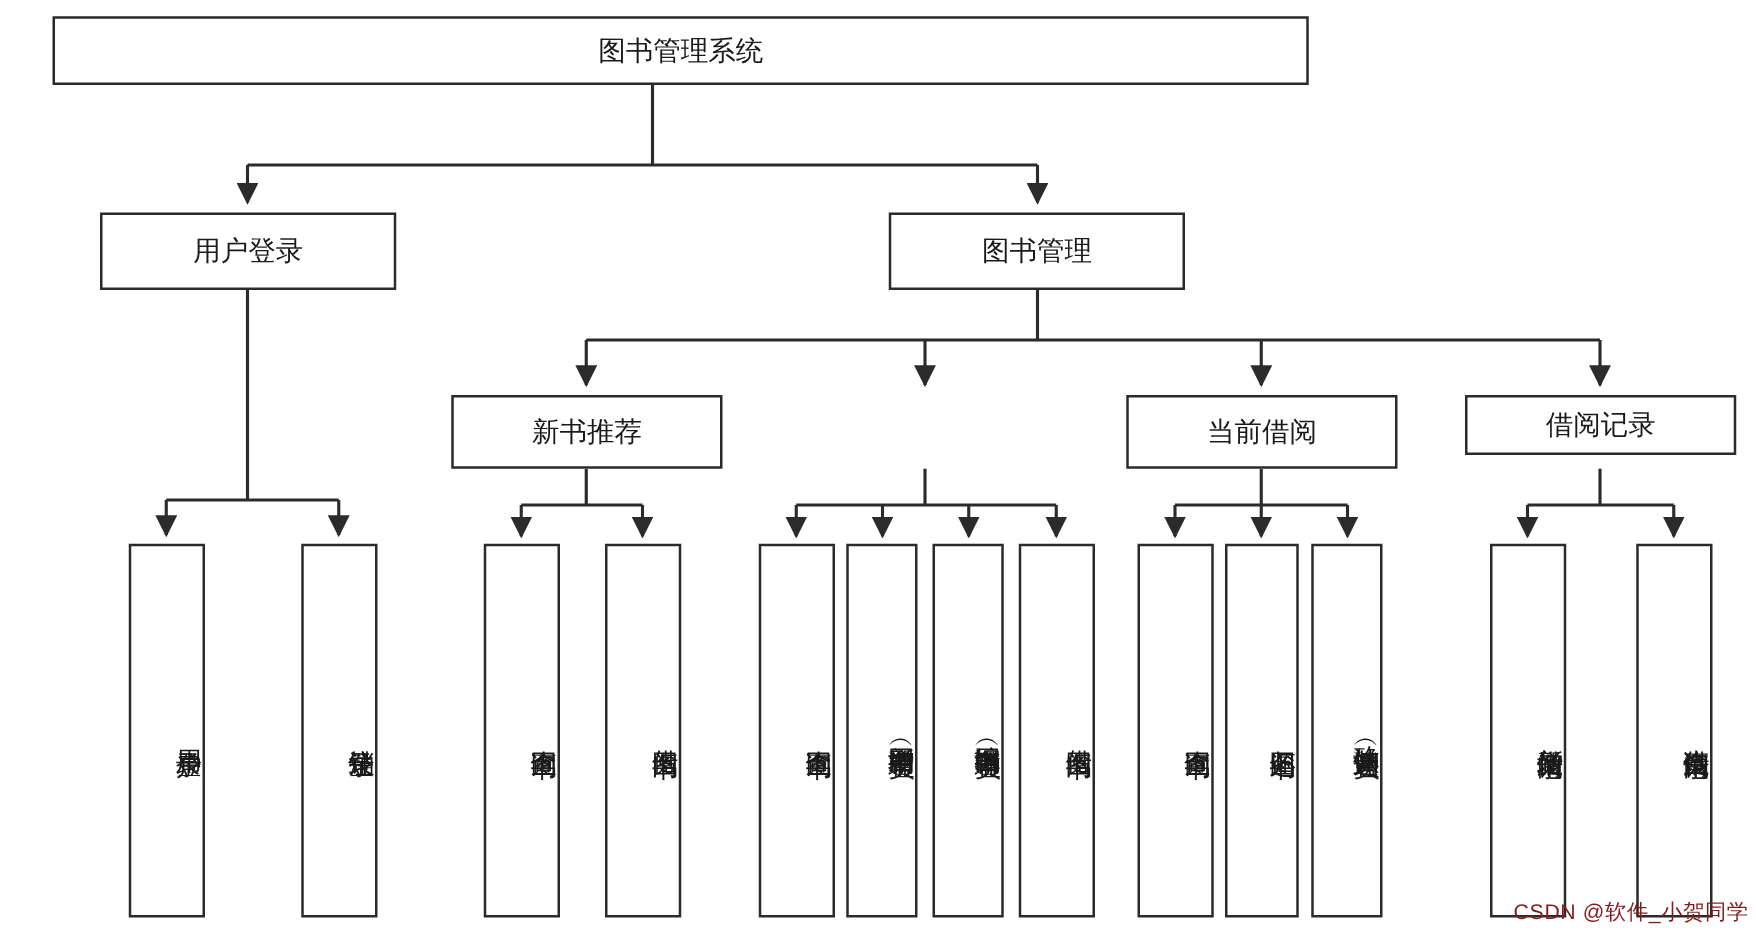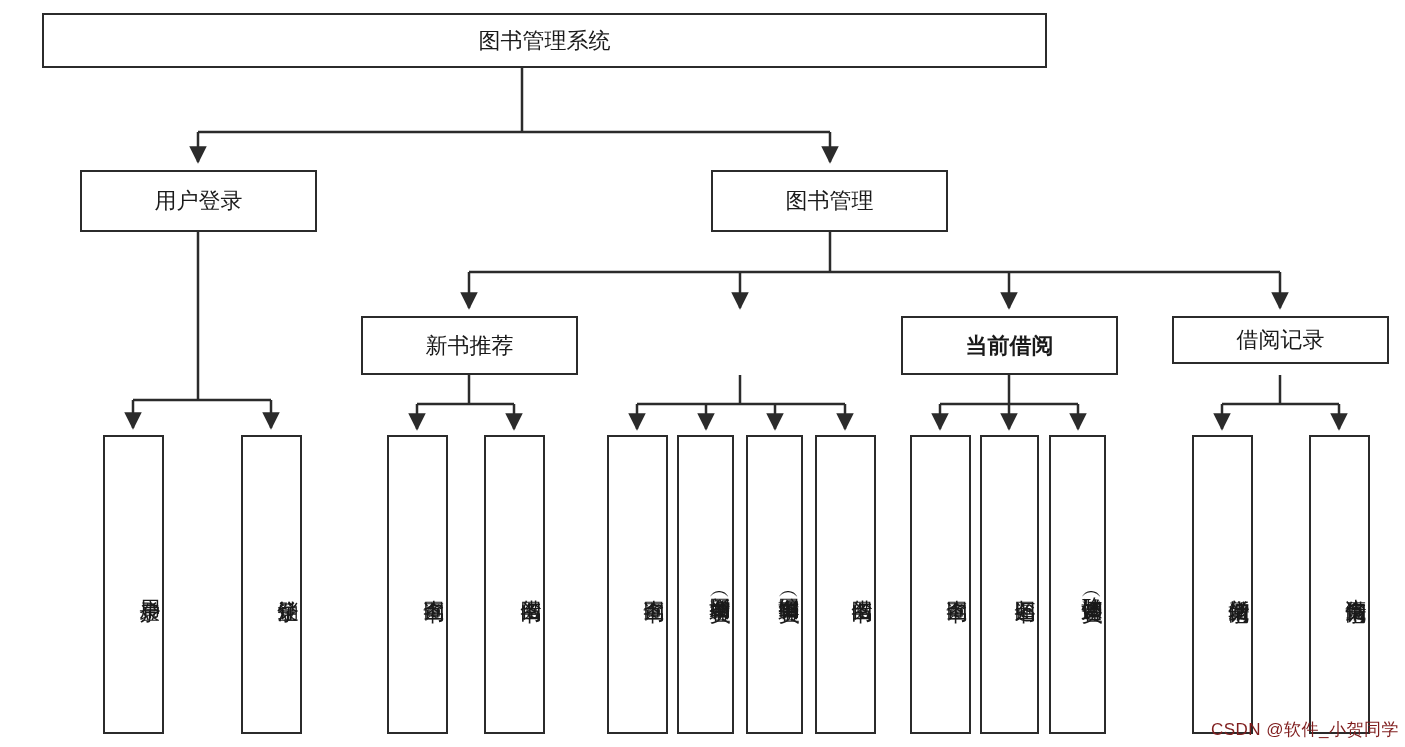"当前借阅" div.node { font-weight: bold -> none }
